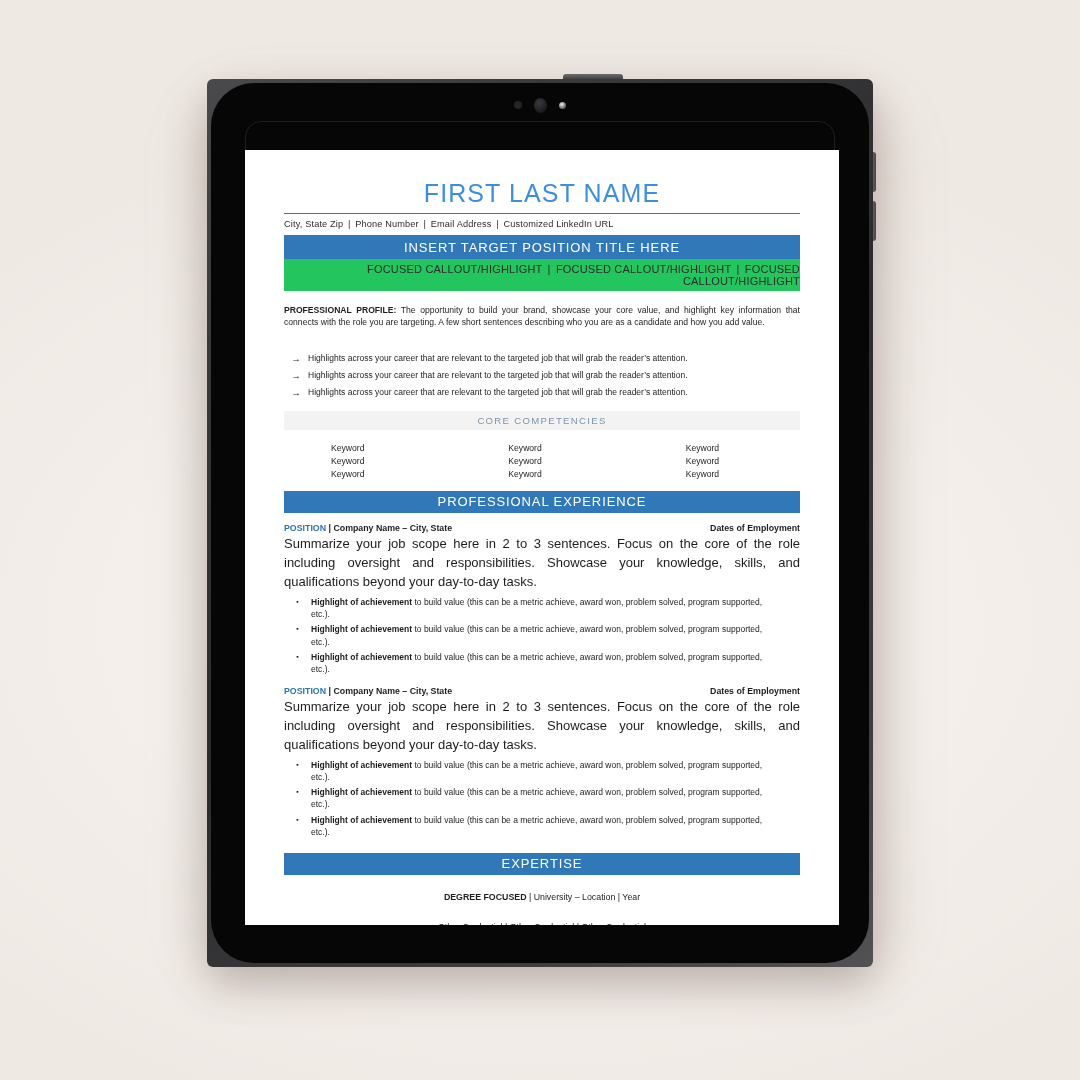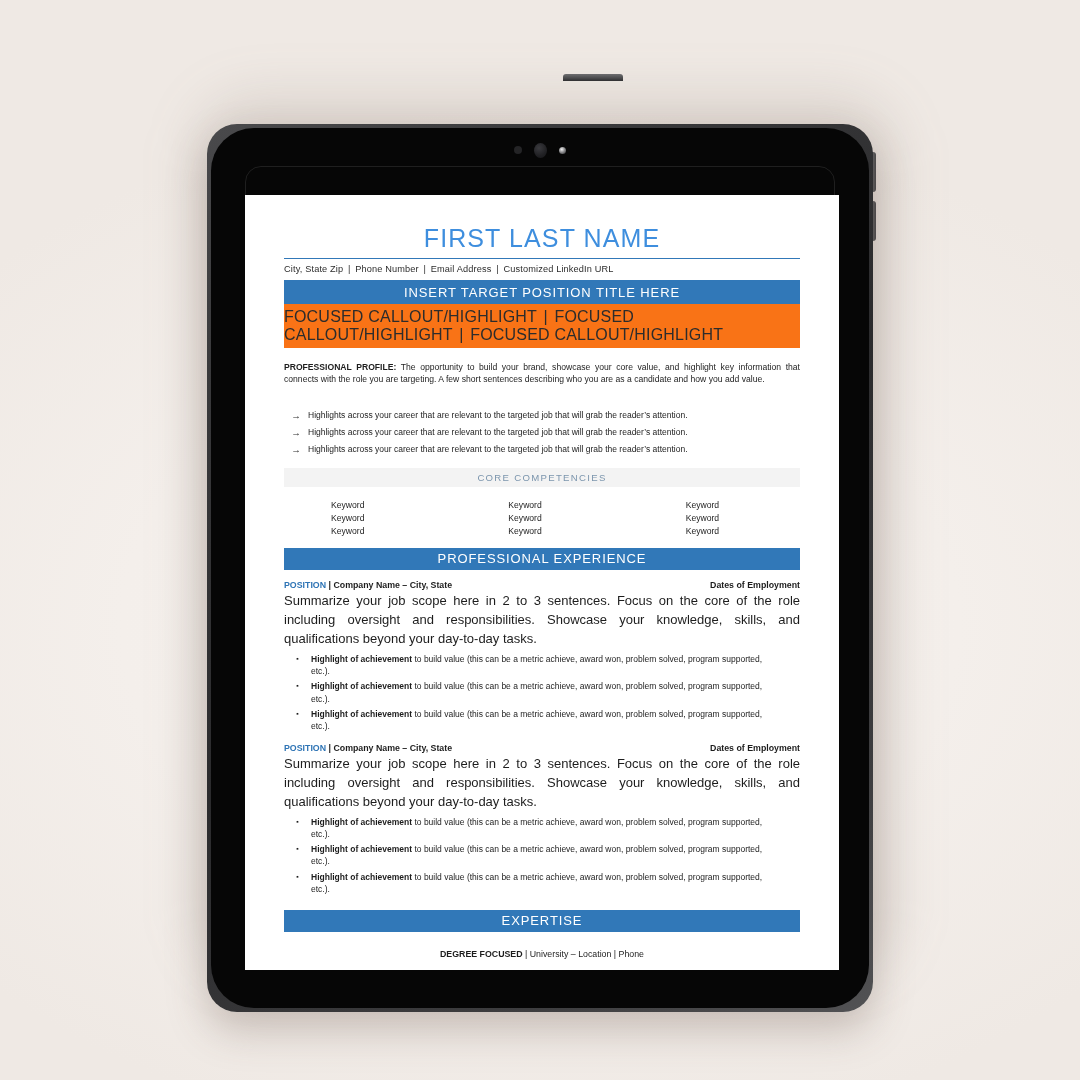"FIRST LAST NAME" #tablet { border-radius: 30px -> 6px; margin-top: 45px -> none }
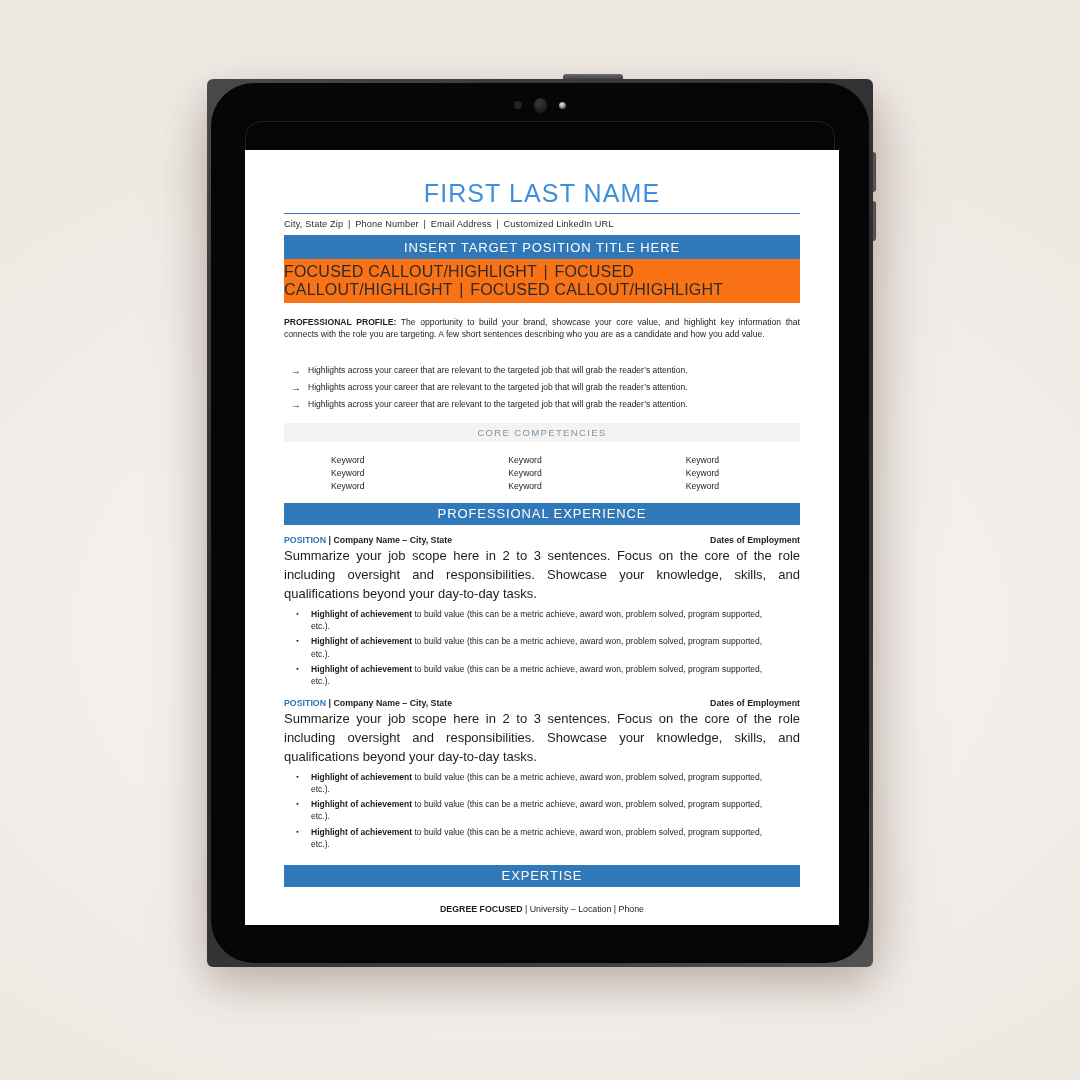"FOCUSED CALLOUT/HIGHLIGHT | FOCUSED" .band-gray { background: #f97316 -> #22c55e; font-size: 16px -> 11px; text-align: left -> right }
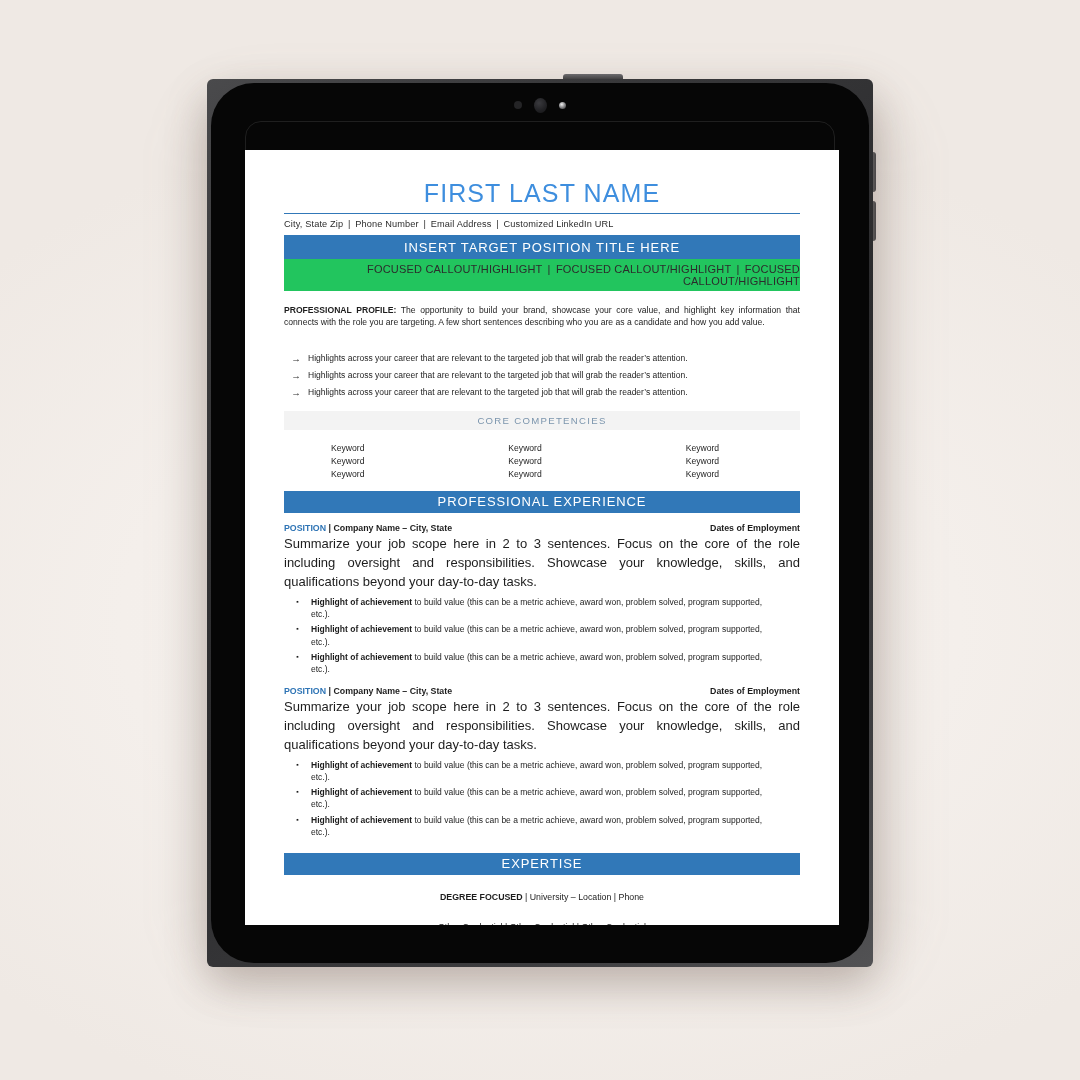"| University – Location |" span { text: Phone -> Year }
